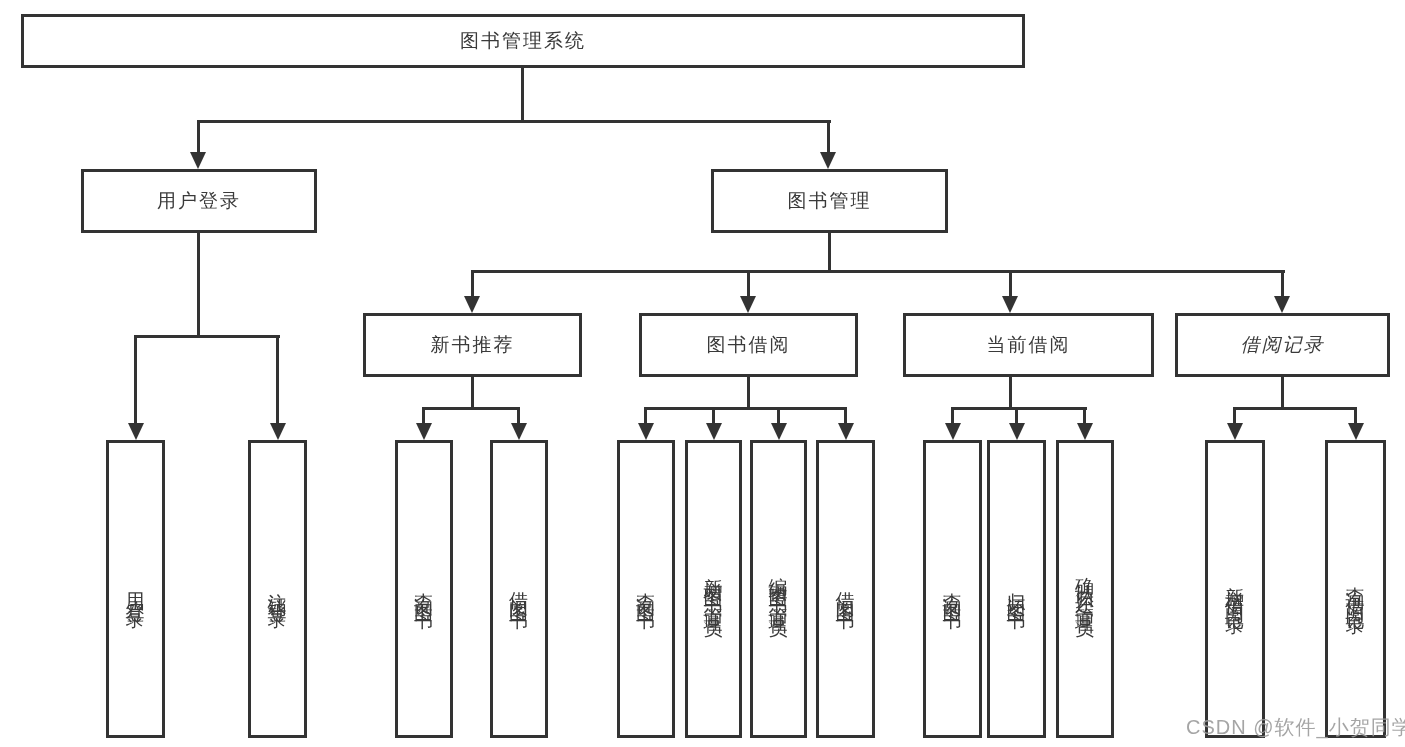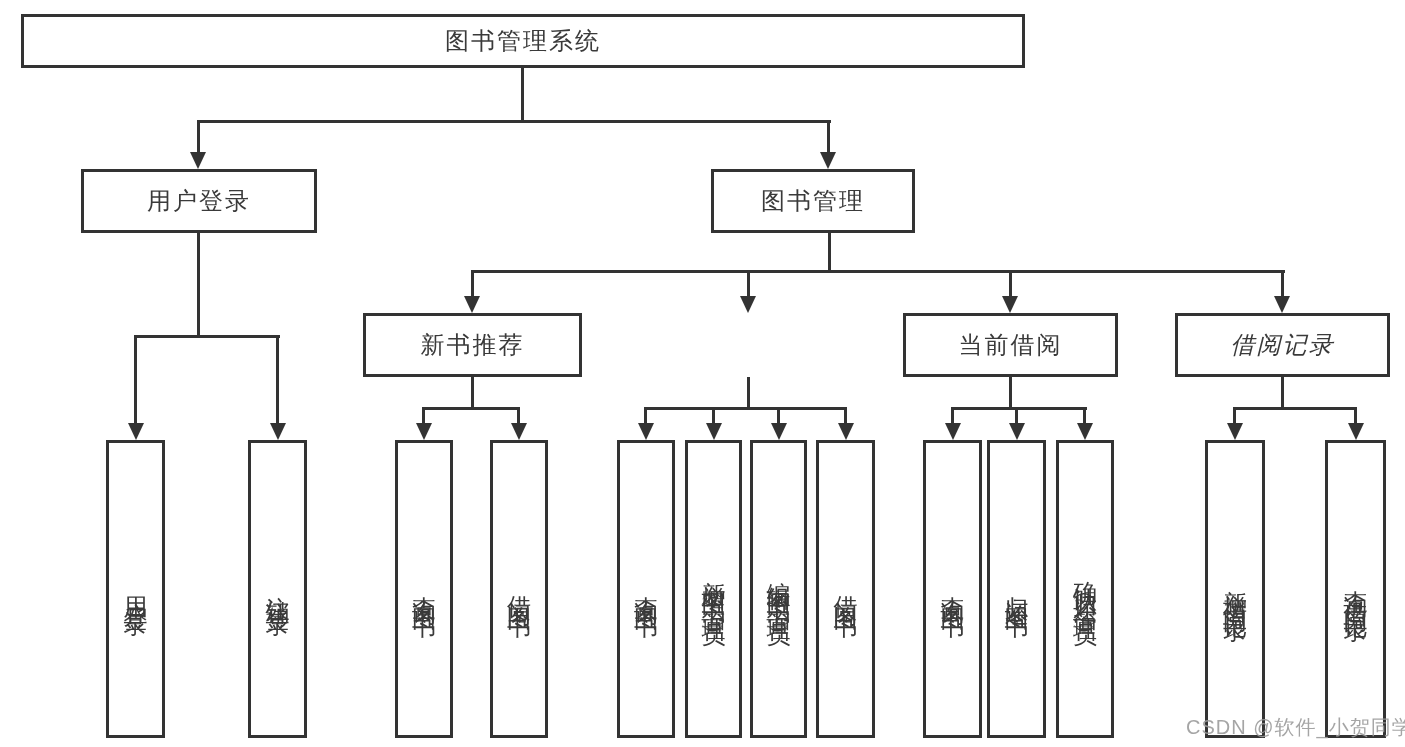"图书管理系统" .box { font-size: 24px -> 19px }
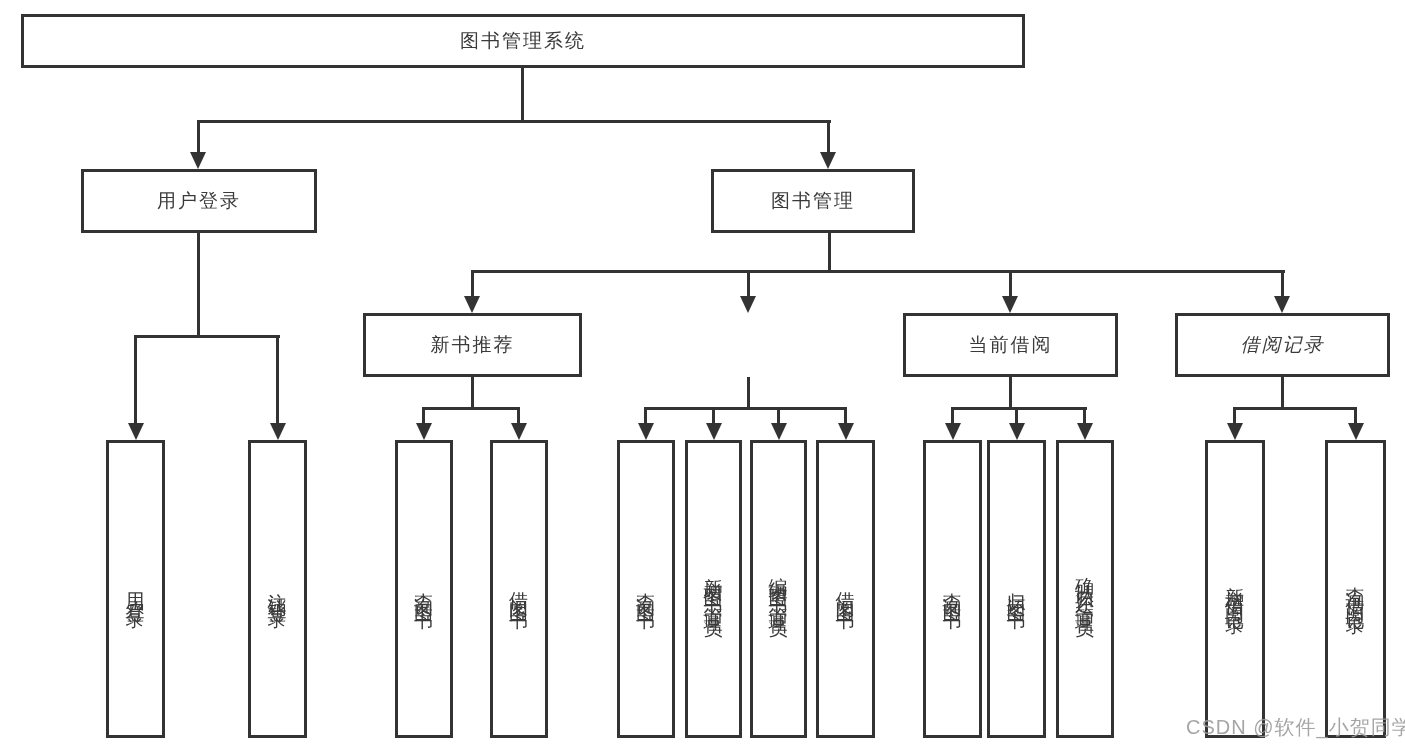"图书管理" div.box { width: 204px -> 237px }
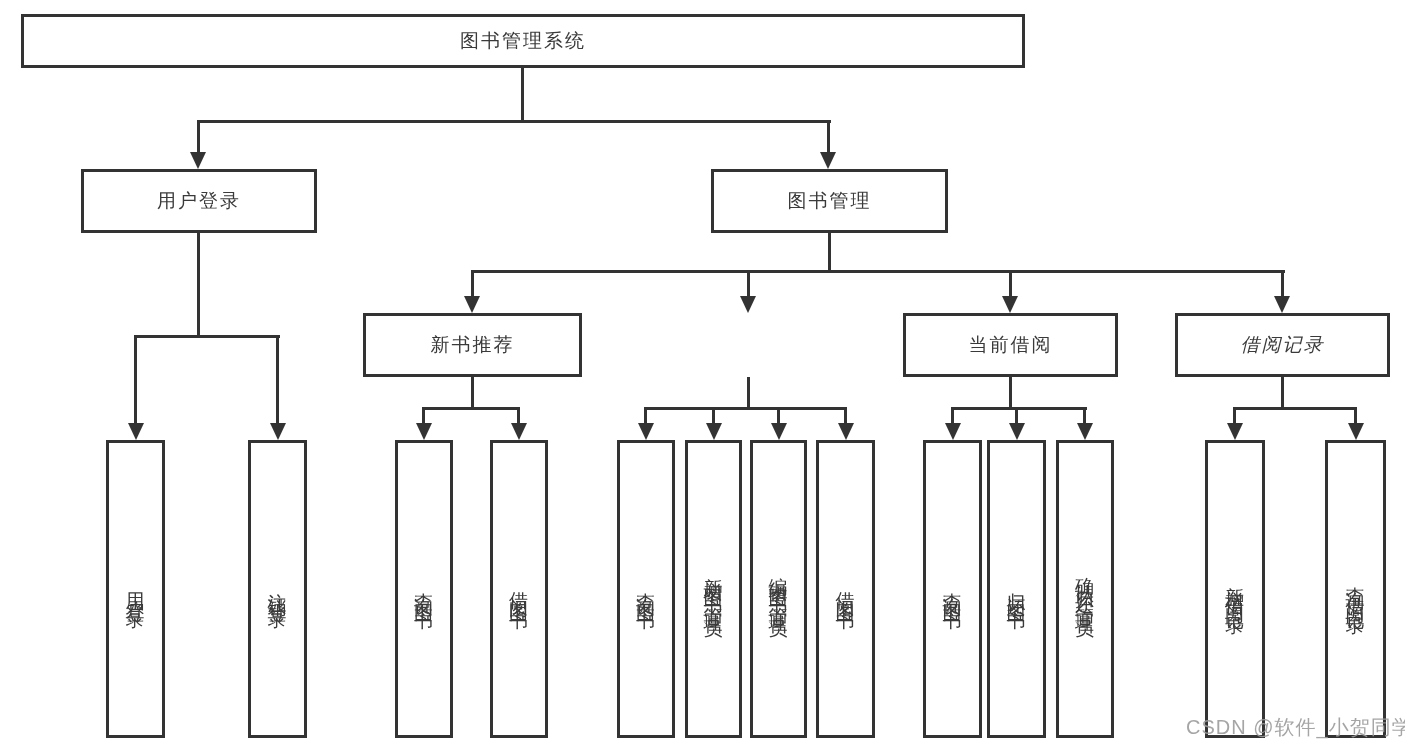"图书借阅" div.box { html: none -> <div> <span>图书借阅</span> </div> }
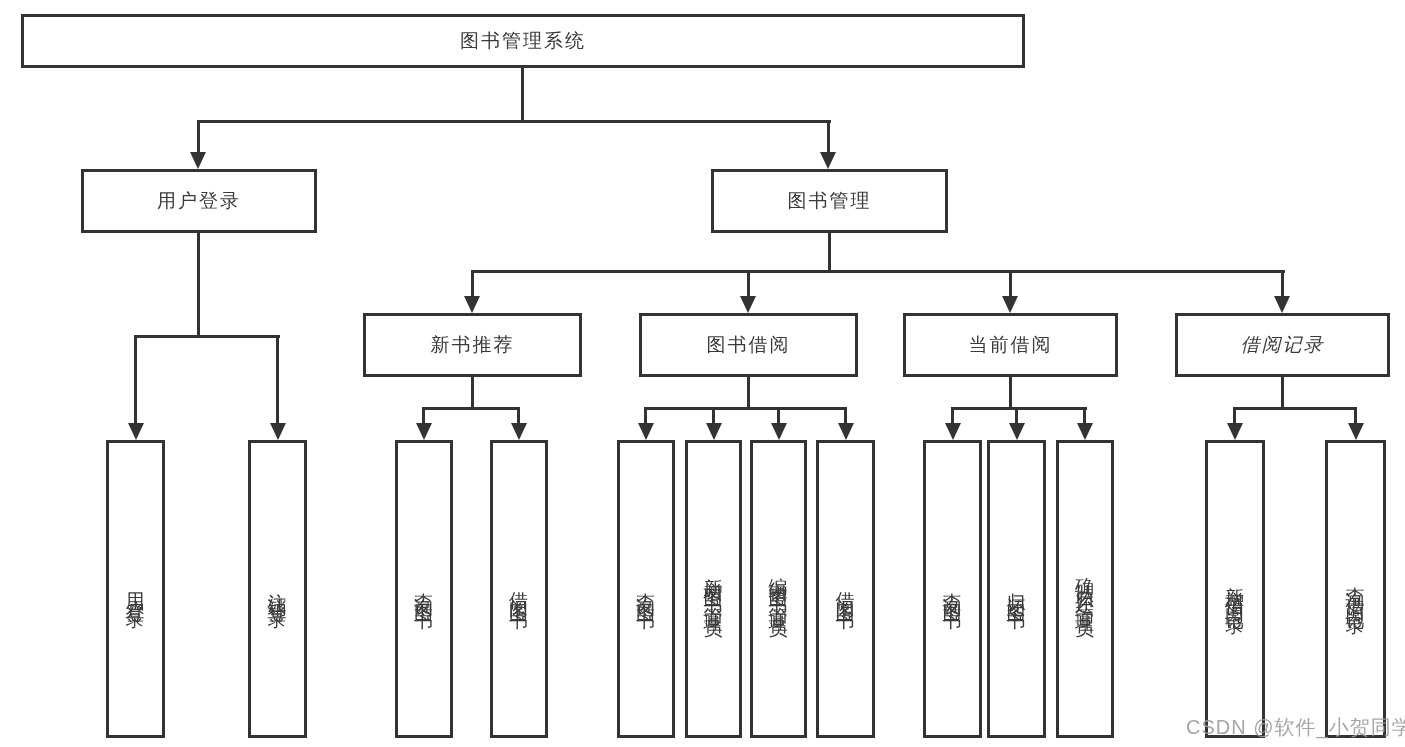"当前借阅" div.box { width: 215px -> 251px }
